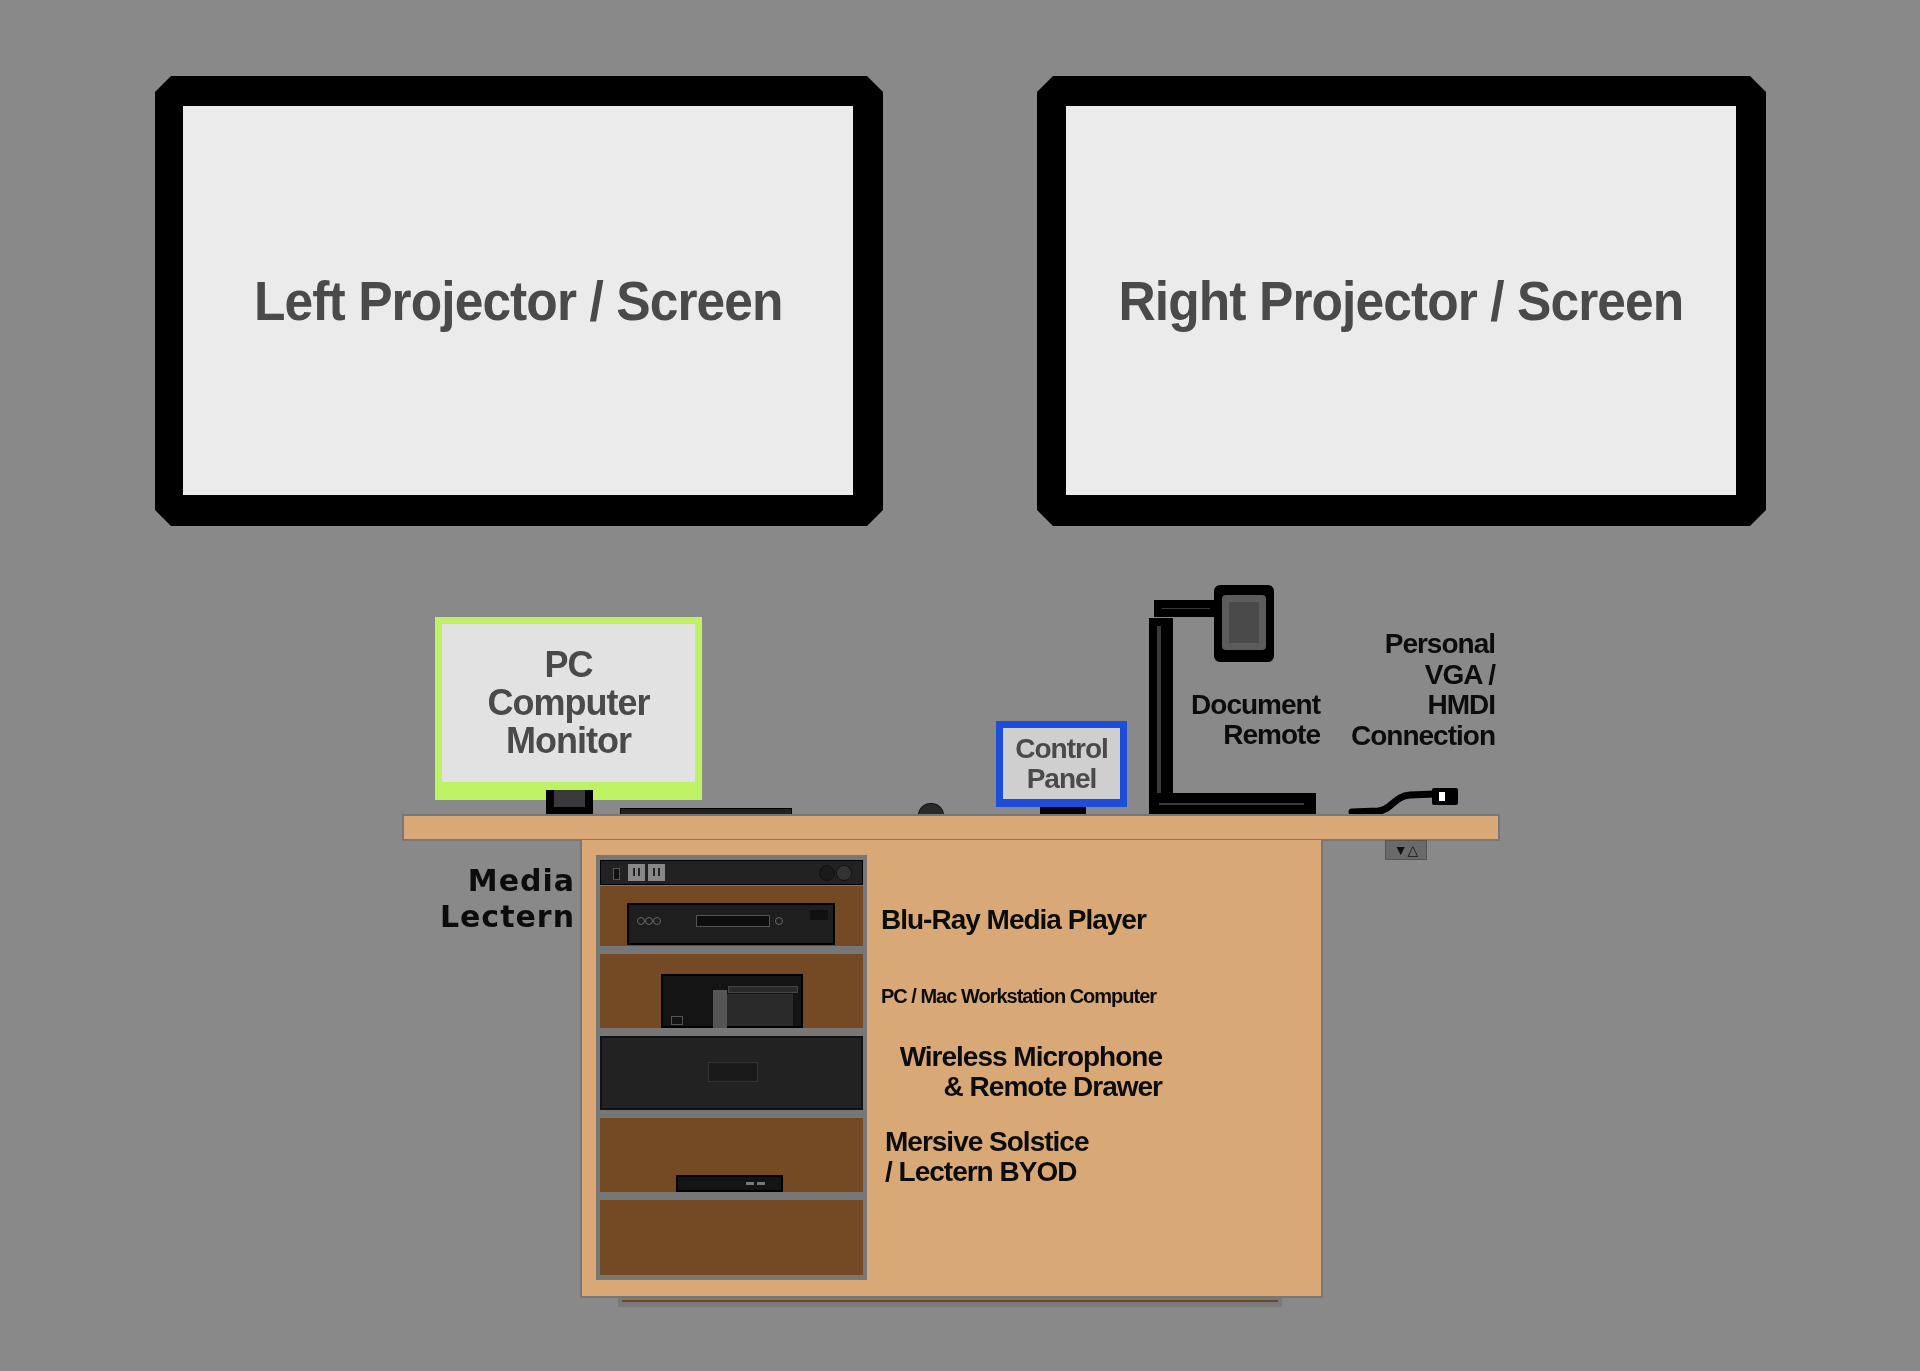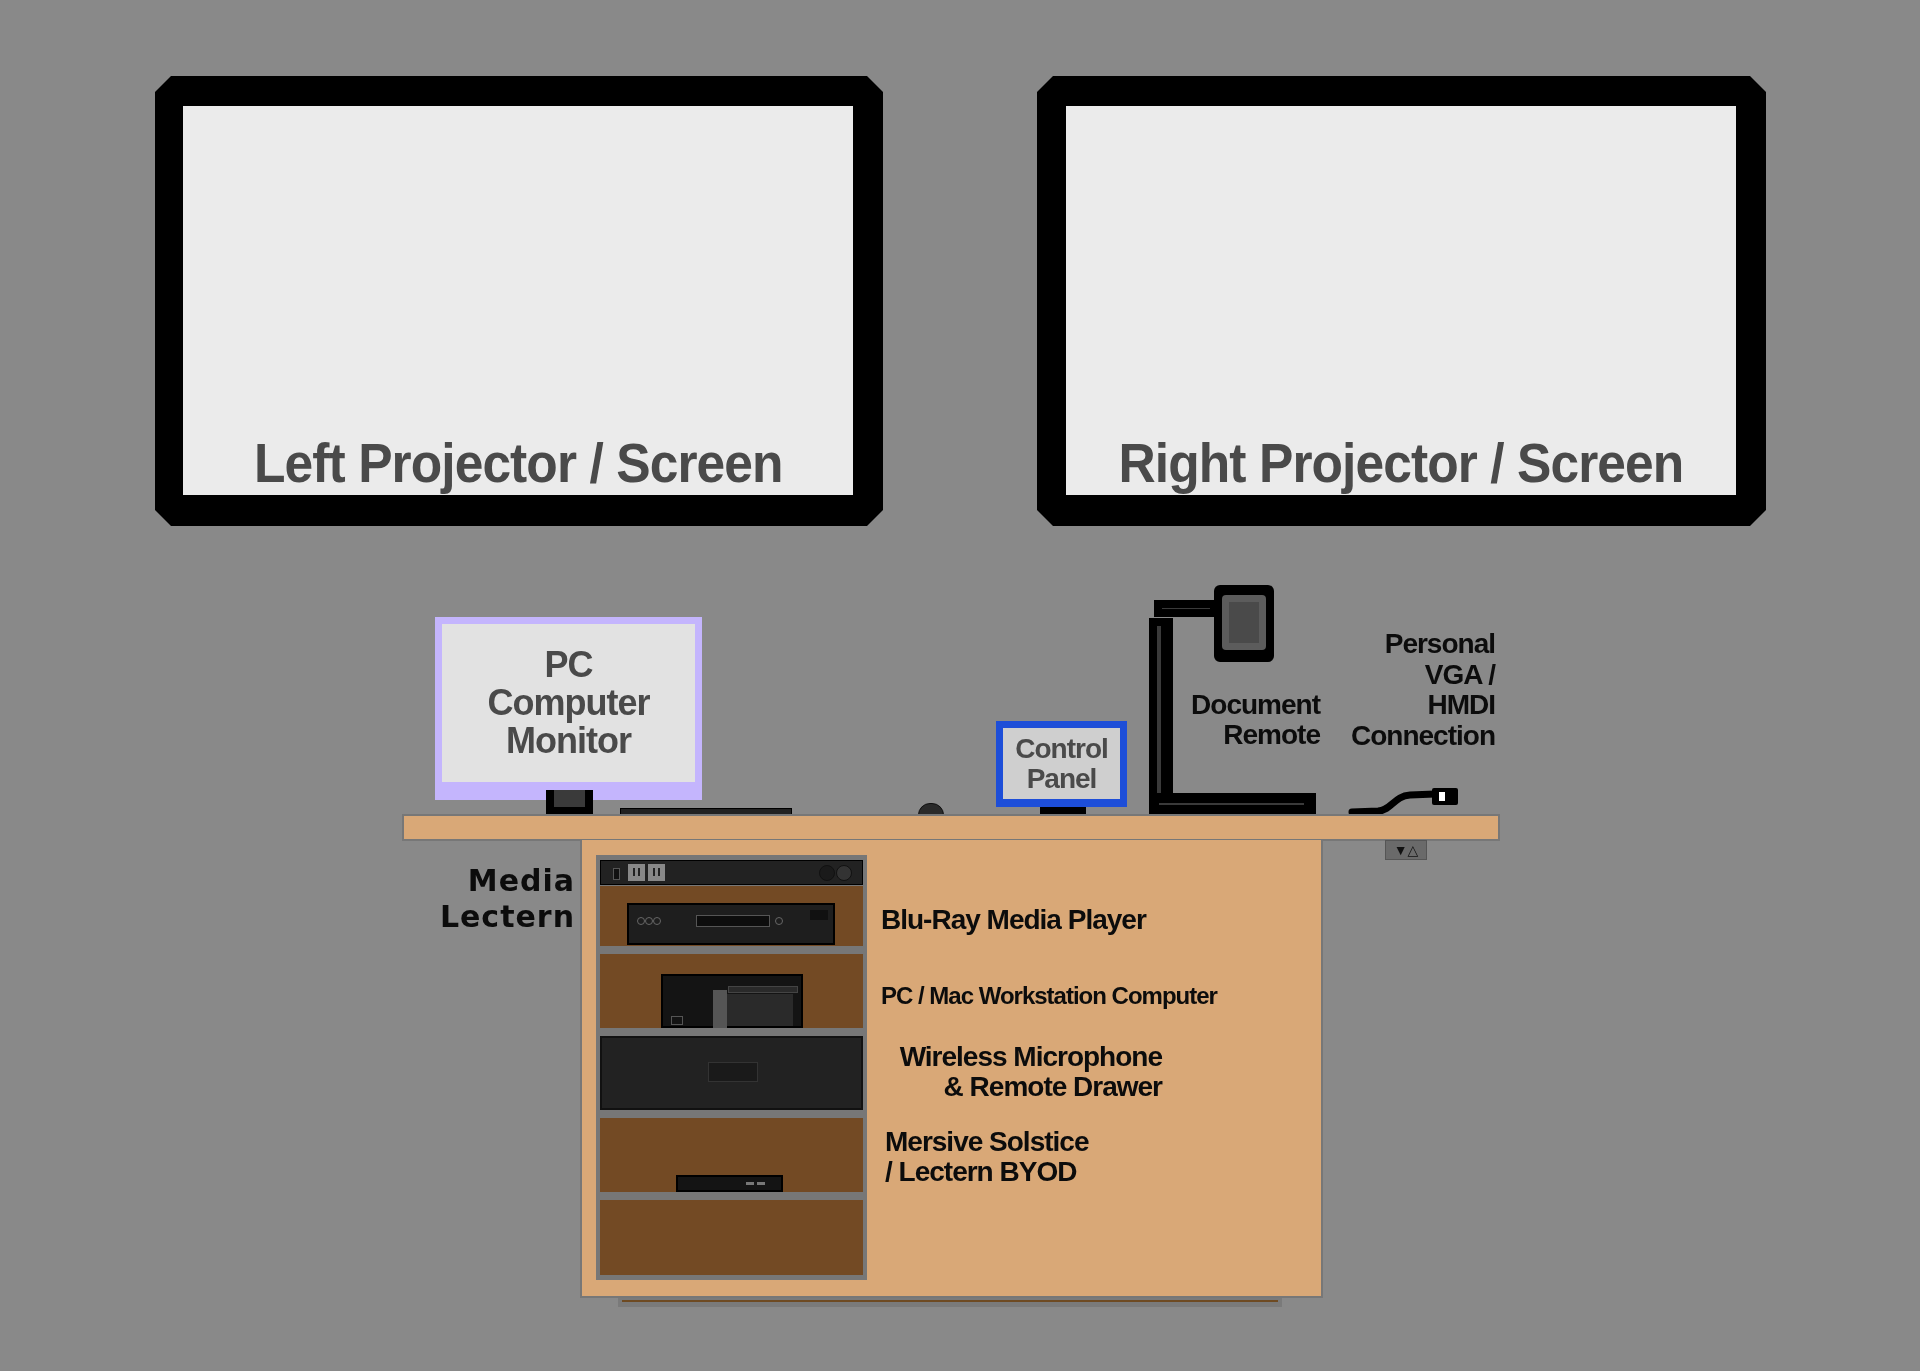"Left Projector / Screen" .proj-screen { align-items: flex-end -> center }
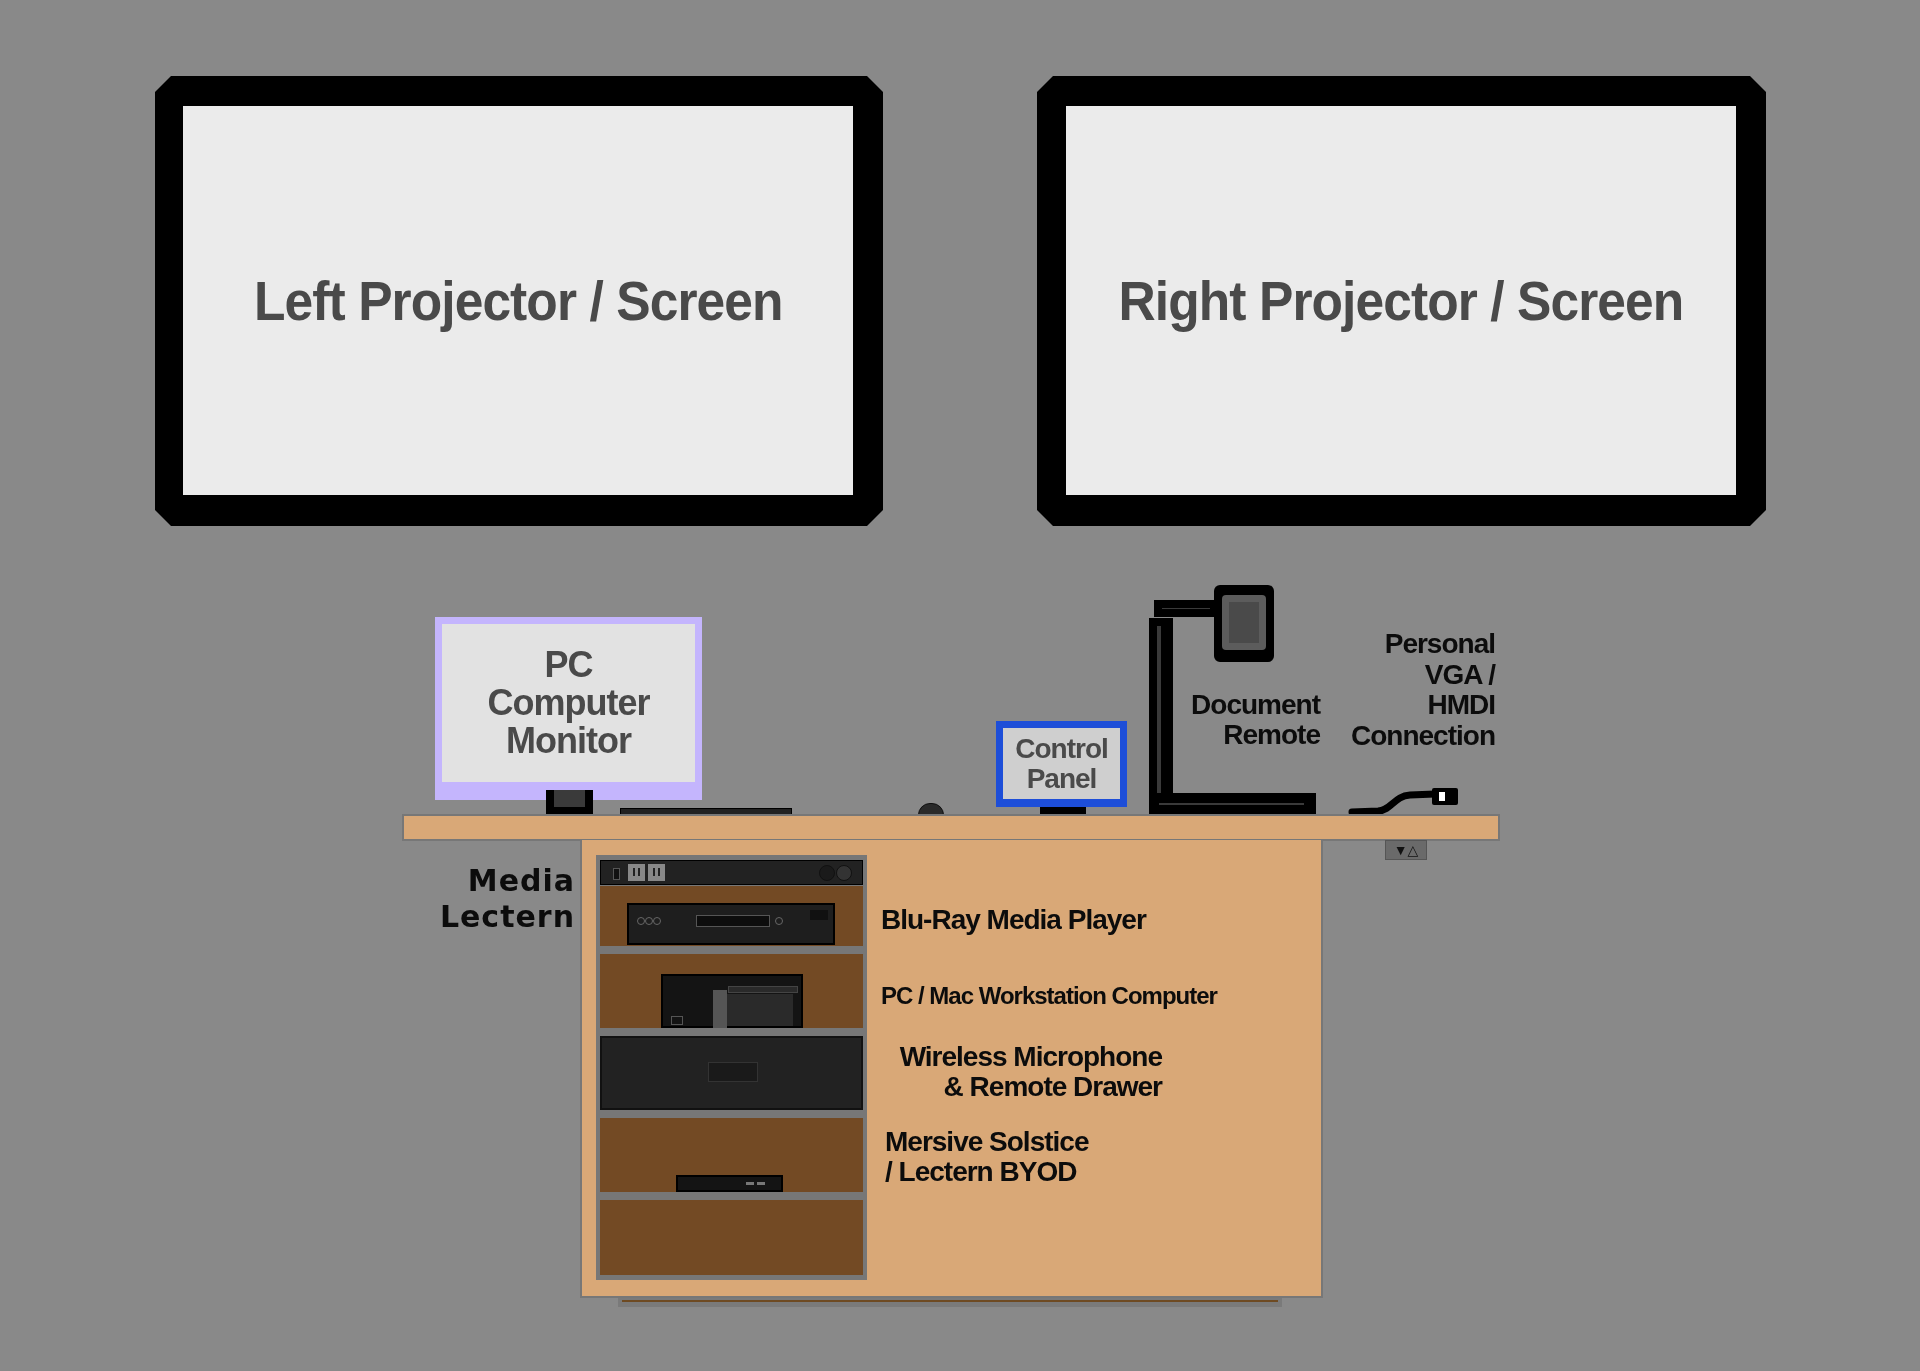"PC" .monitor { background: #c4b5fd -> #bef264 }
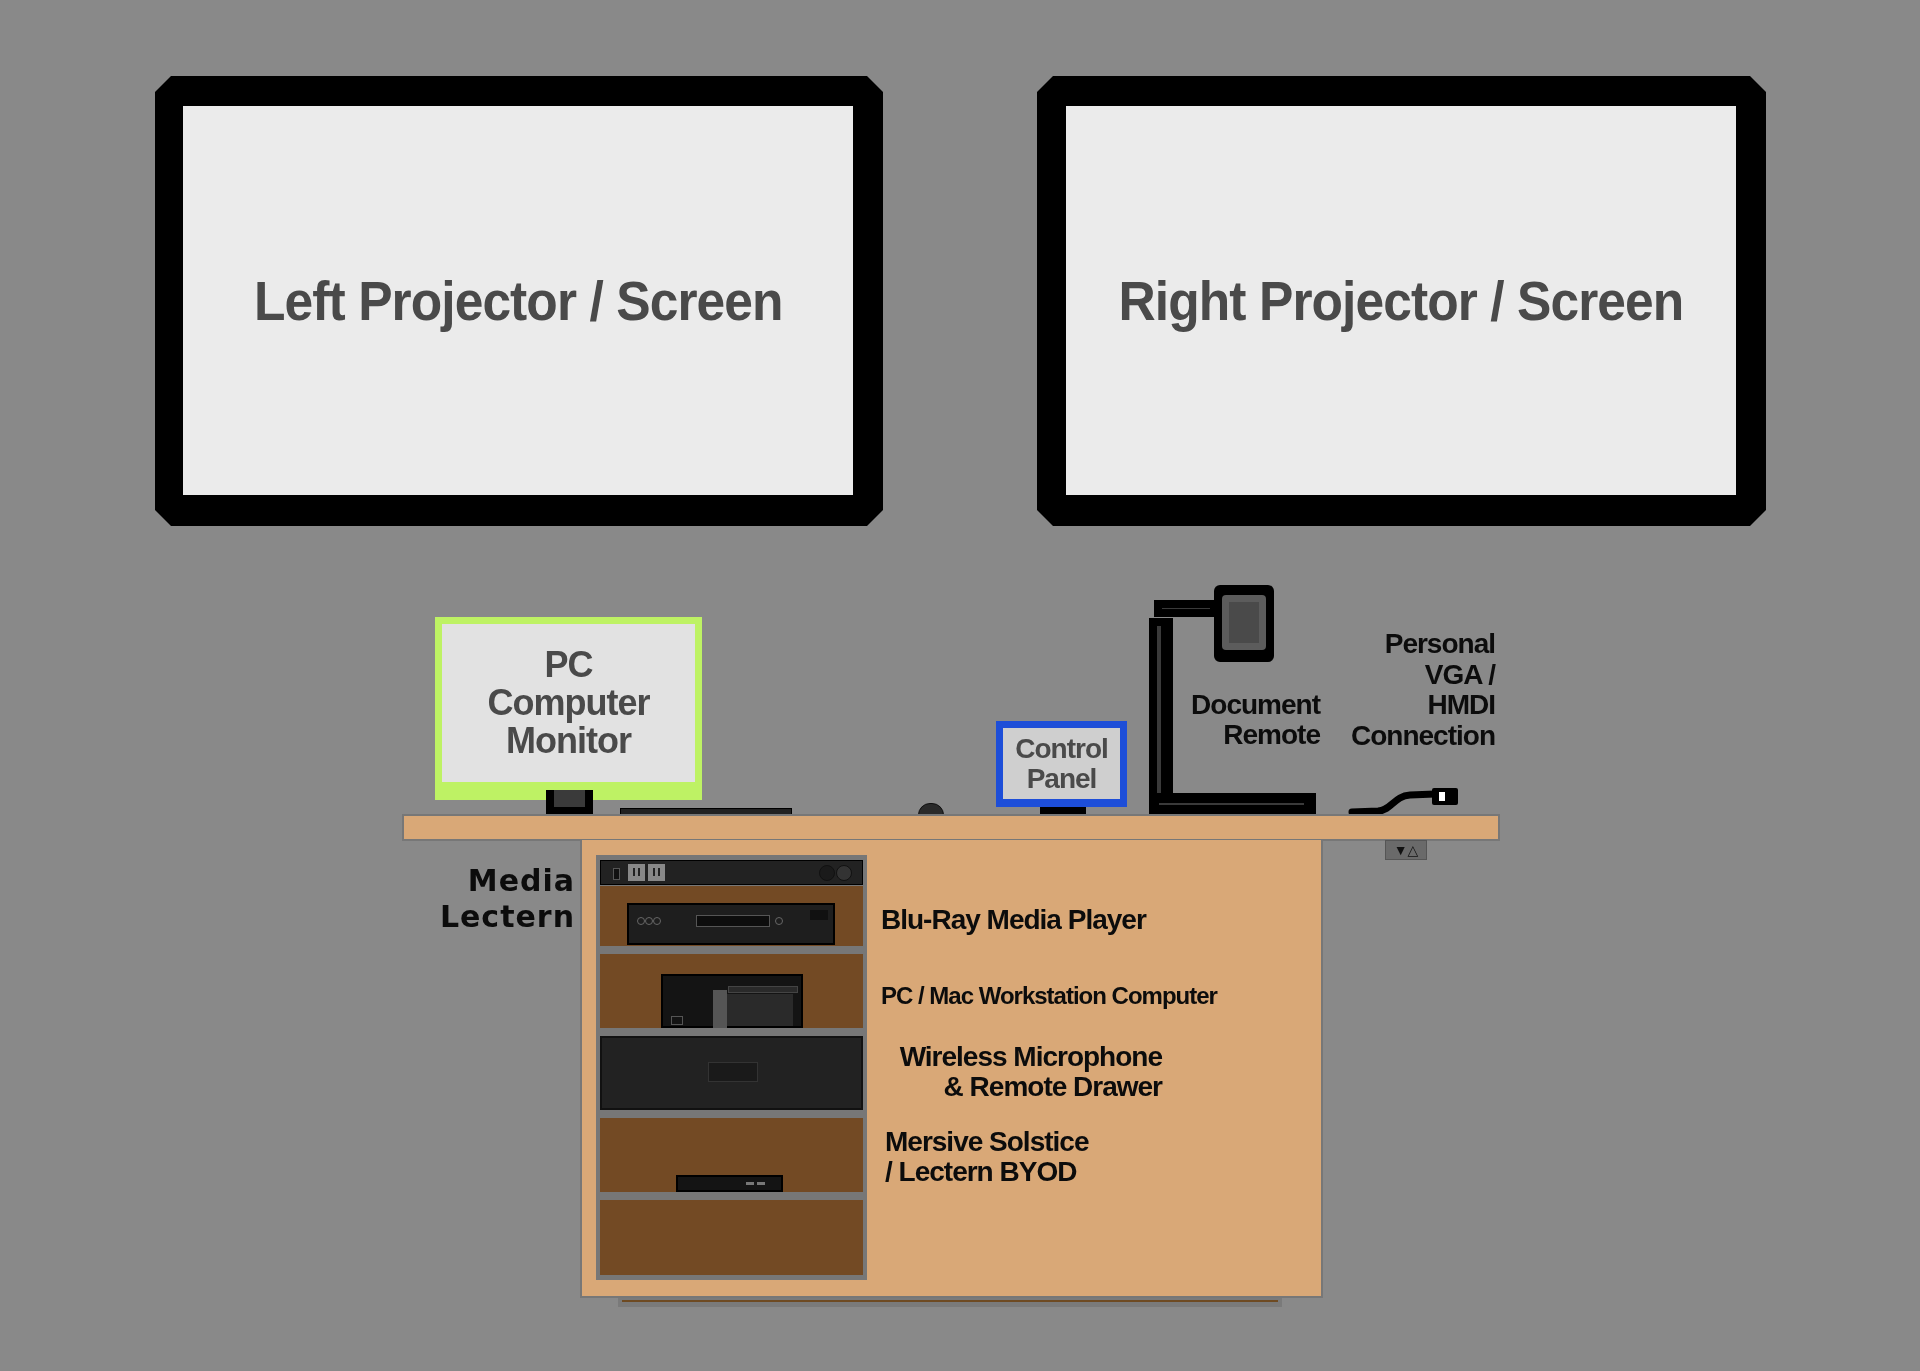"PC / Mac Workstation Computer" div.label-dark { font-size: 24px -> 20px }
